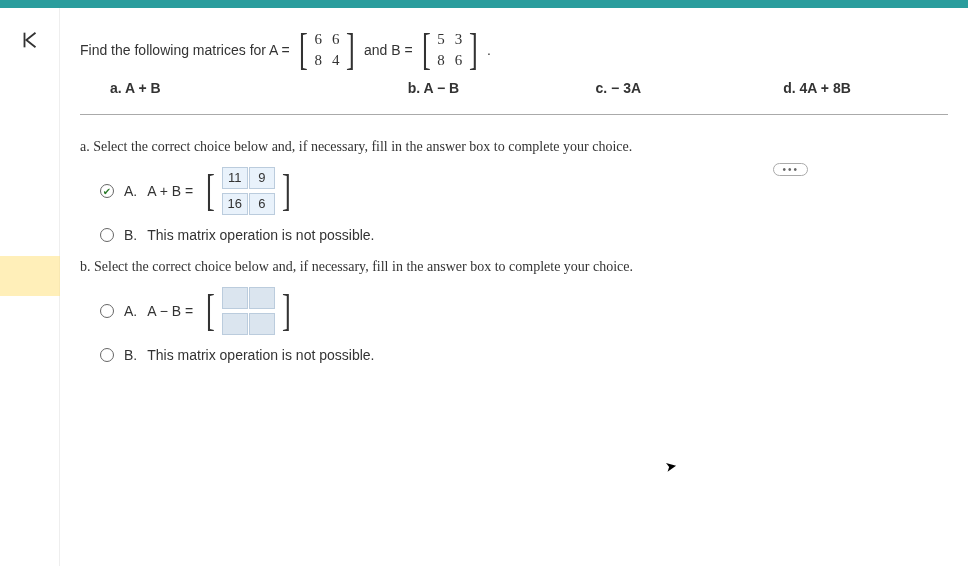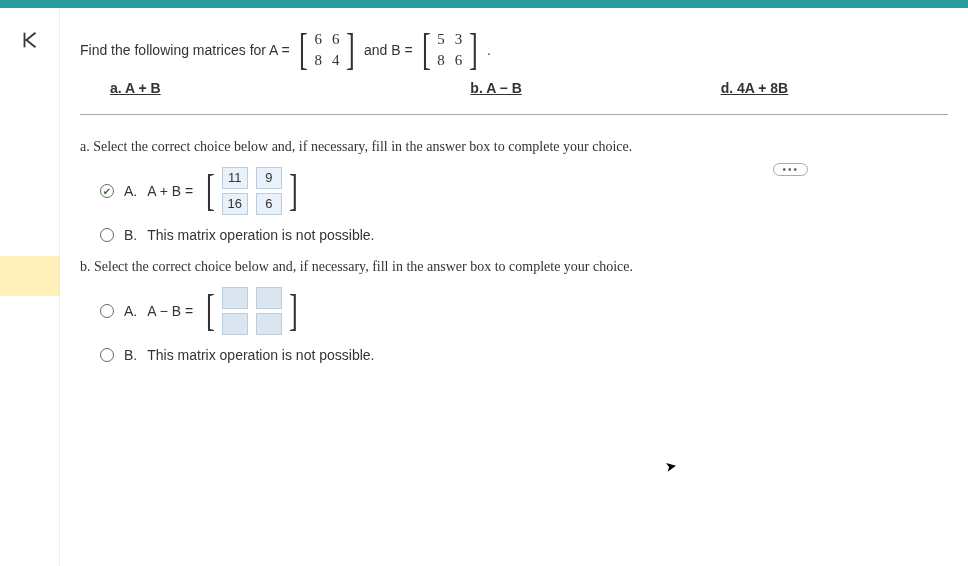"a. A + B" .parts-row { text-decoration: underline -> none }
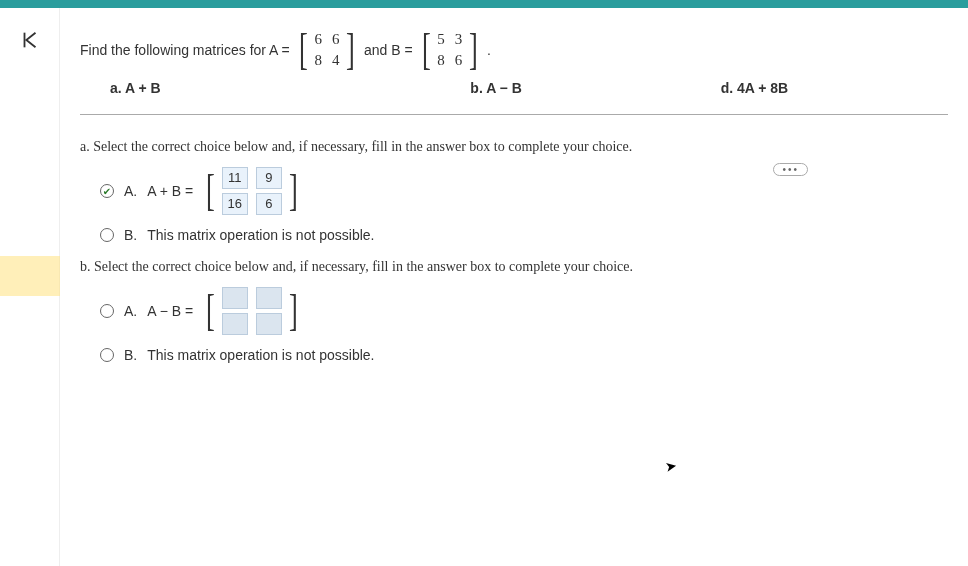"c. − 3A" span.part { html: none -> <span><b>c. − 3A</b></span> }
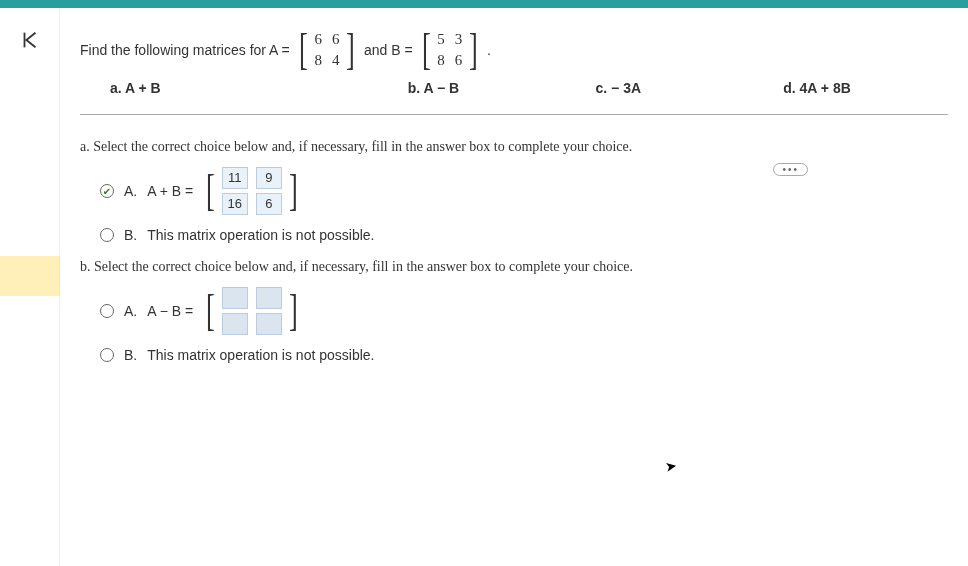"11" .ans-matrix .mbody { gap: 4px 8px -> 4px 1px }
